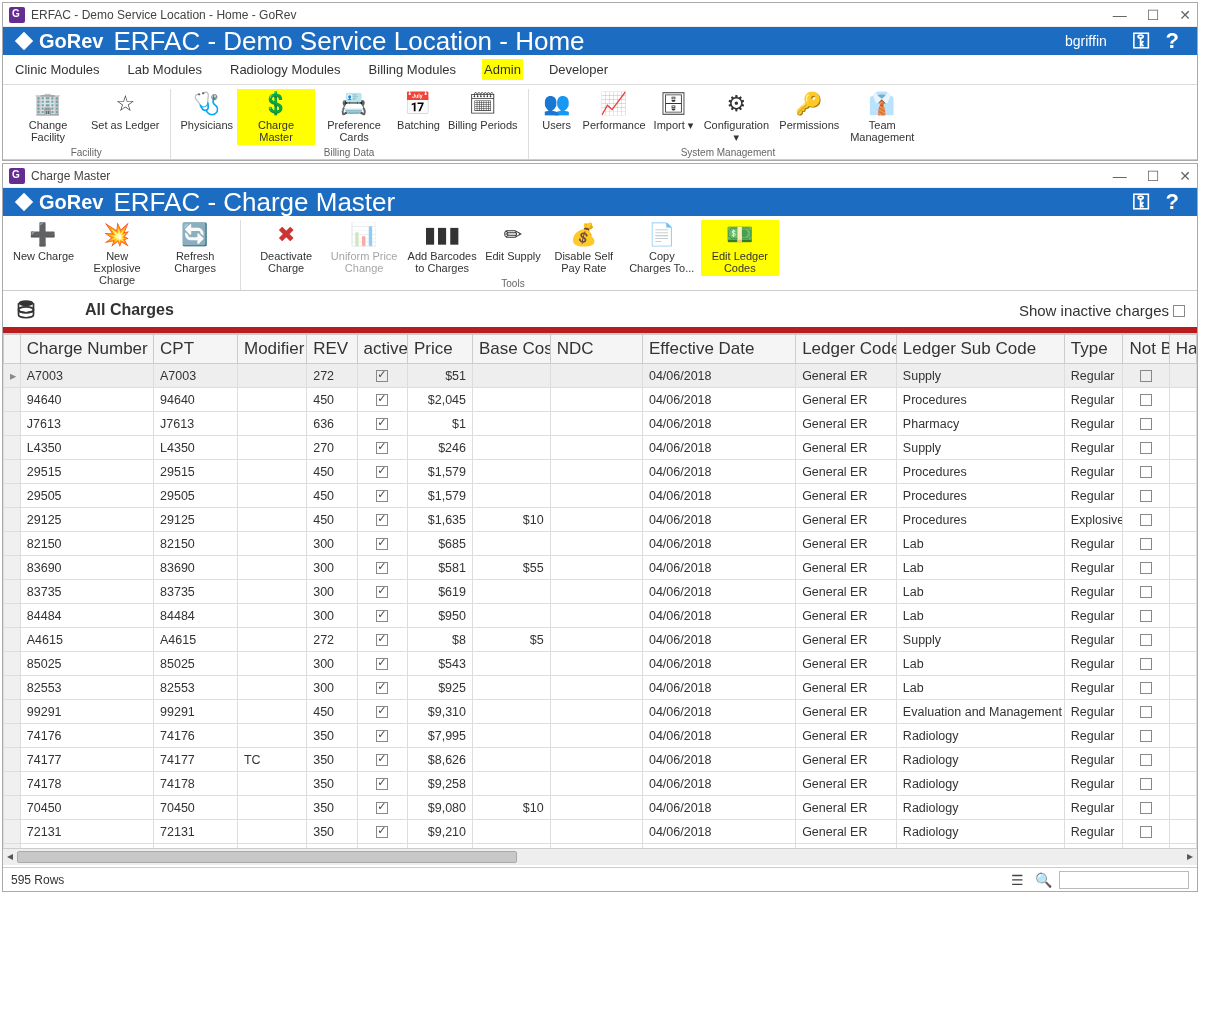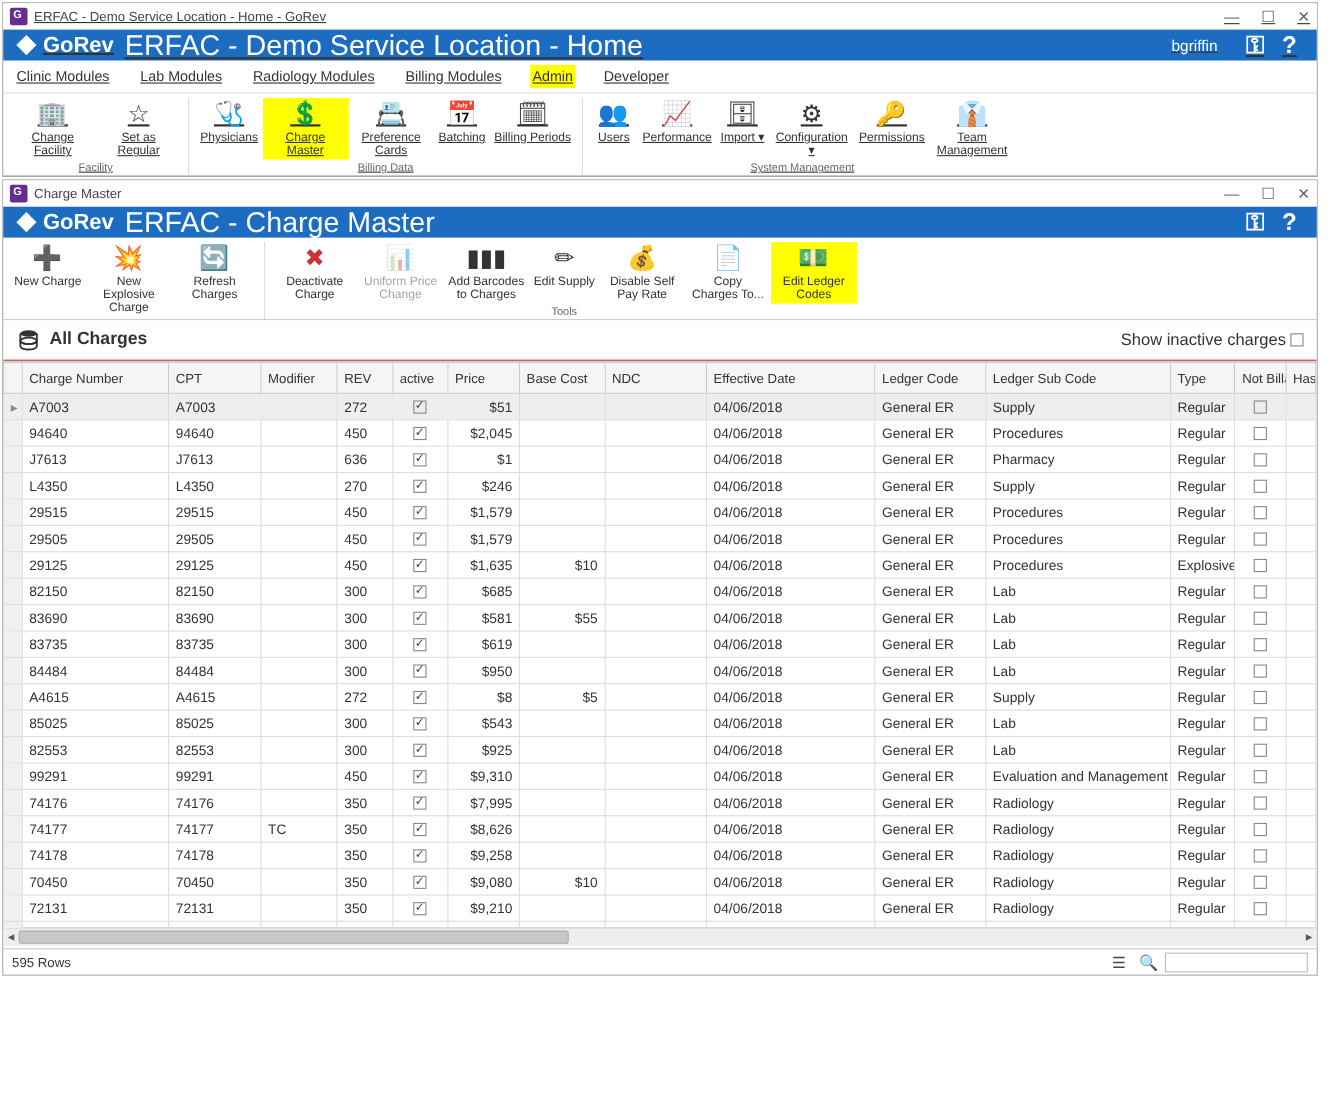"ERFAC - Demo Service Location" div.window { text-decoration: underline -> none }
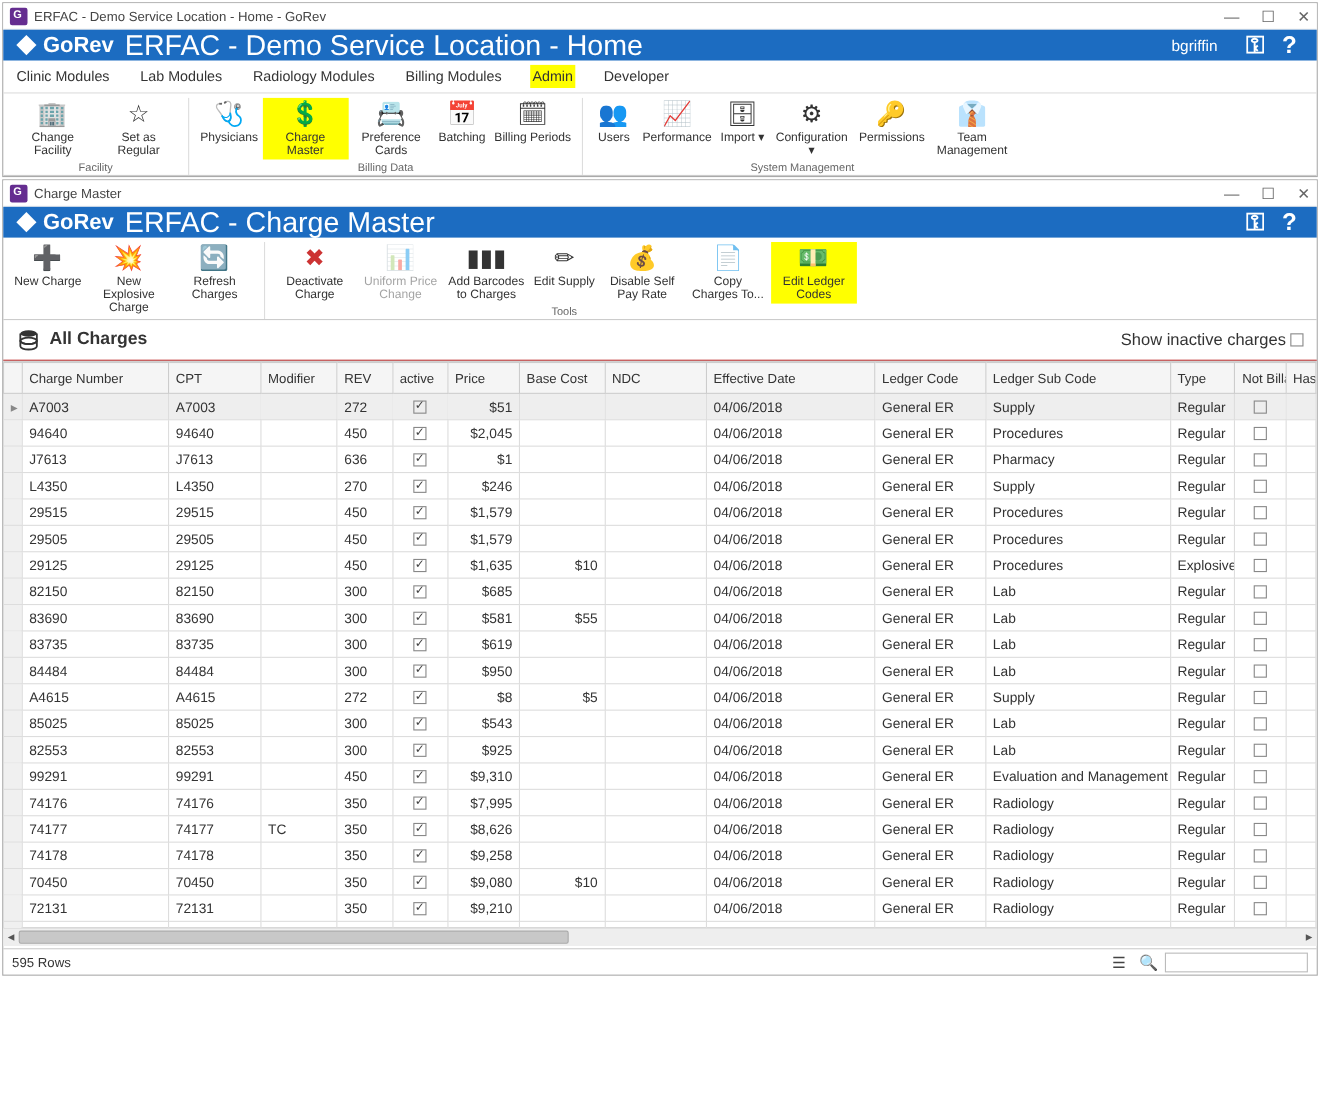"Set as Regular" div.rlabel { text: Regular -> Ledger }
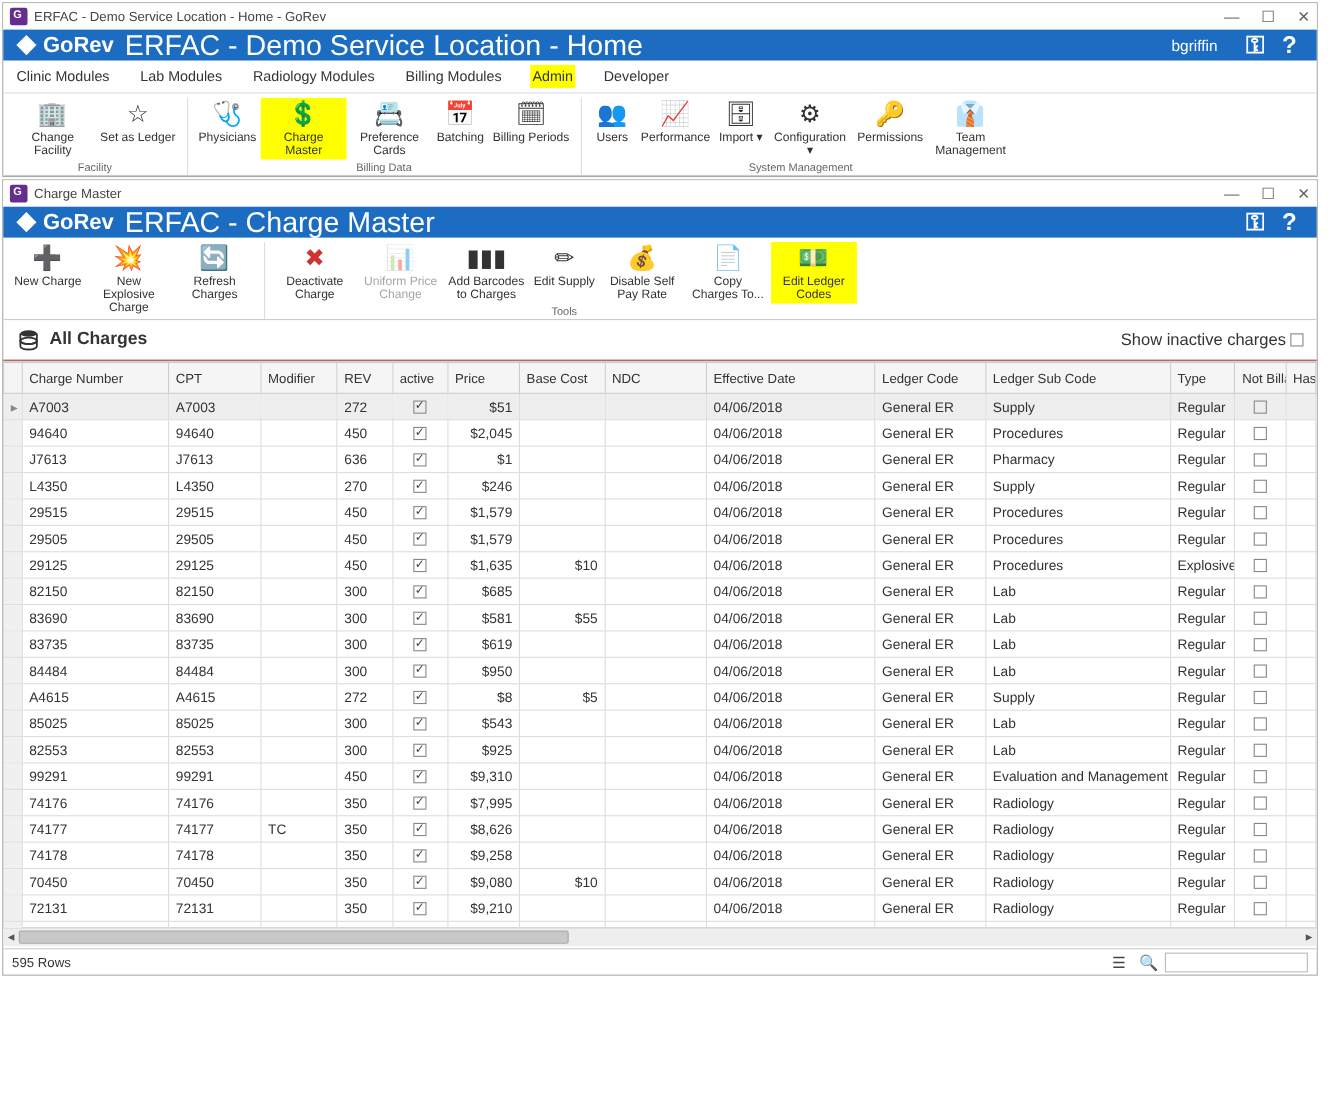"All Charges" .section-head { align-items: center -> flex-end; border-bottom: 1px solid #b91c1c -> 6px solid #b91c1c; gap: none -> 40px }
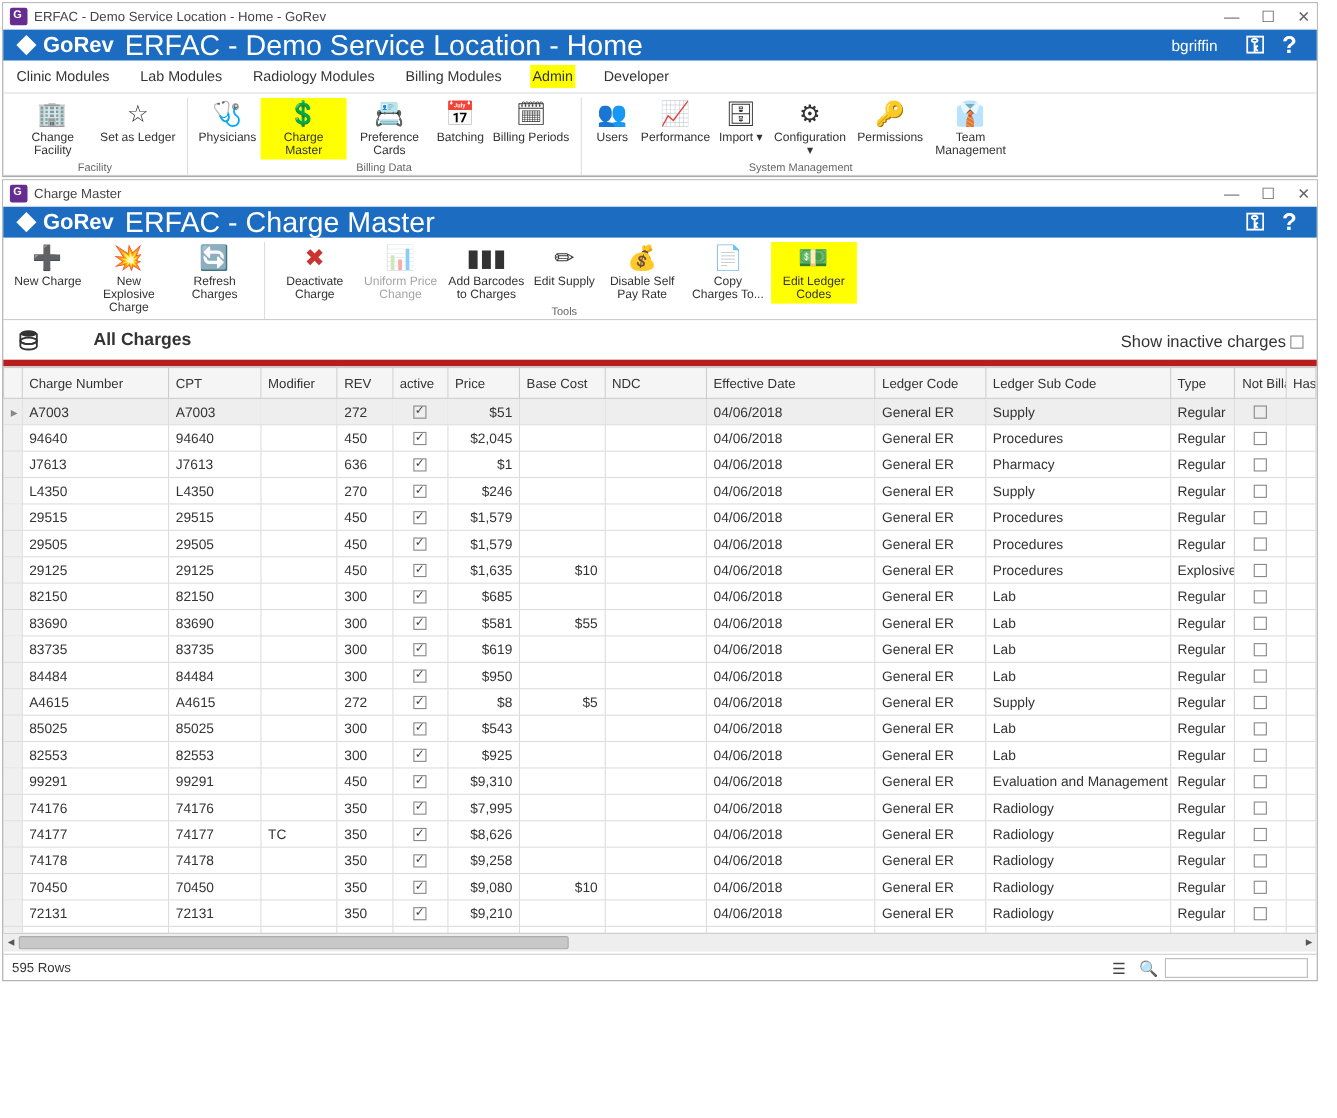"Charge Number" table.grid th { font-size: 12px -> 17px }
